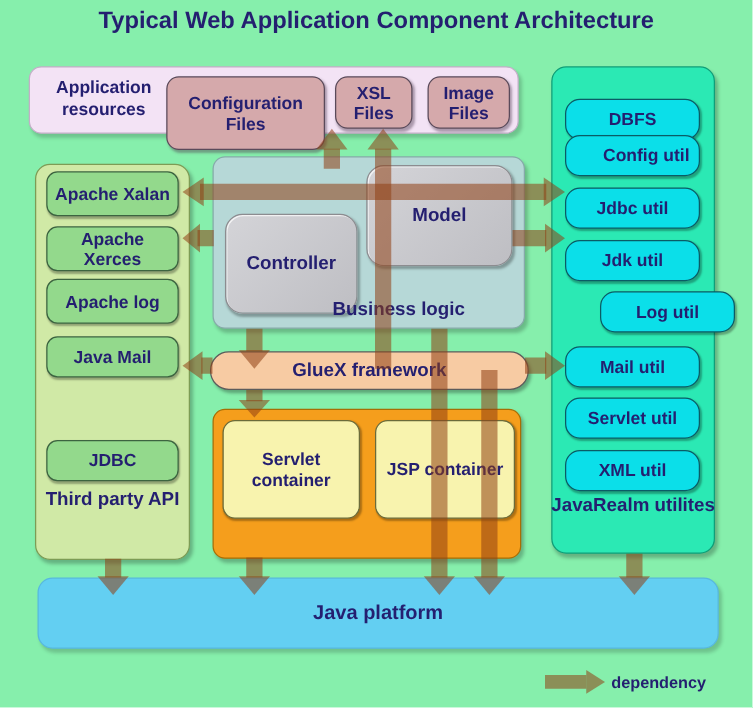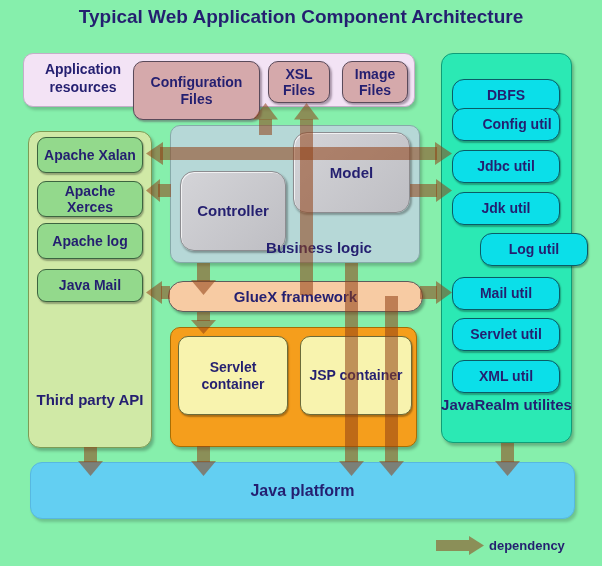"JDBC" div.node { html: none -> <div>JDBC</div> }
